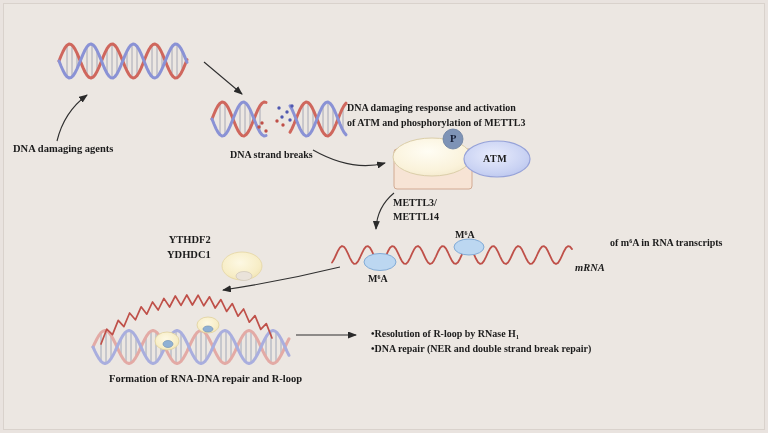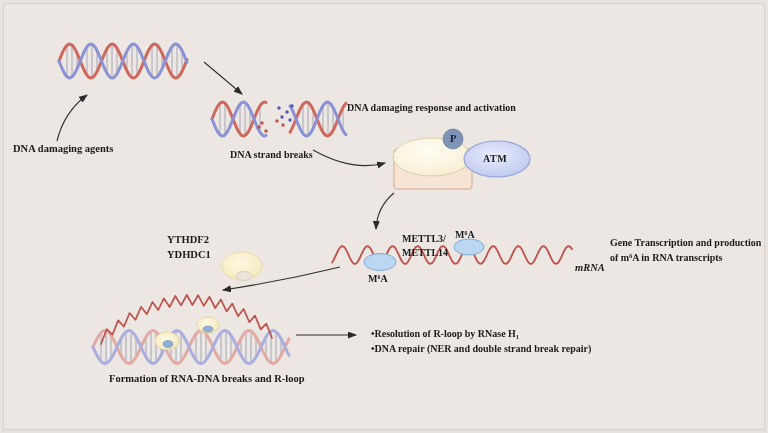"of ATM and phosphorylation of" div { html: none -> <div>of ATM and phosphorylation of METTL3</div> }
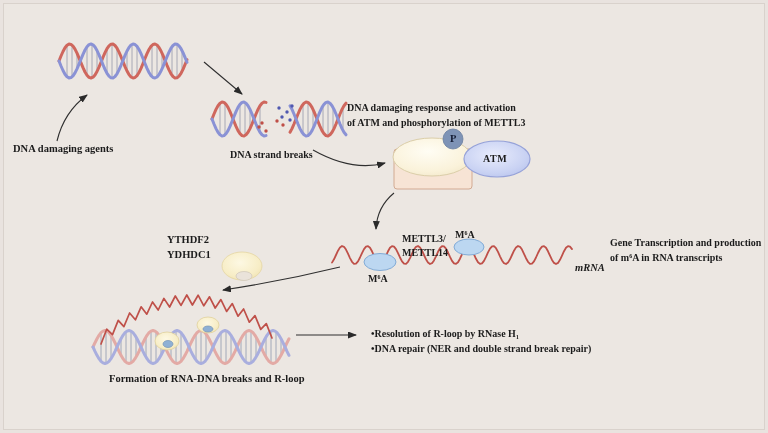"DNA damaging agents" .fs105 { text-align: none -> right }
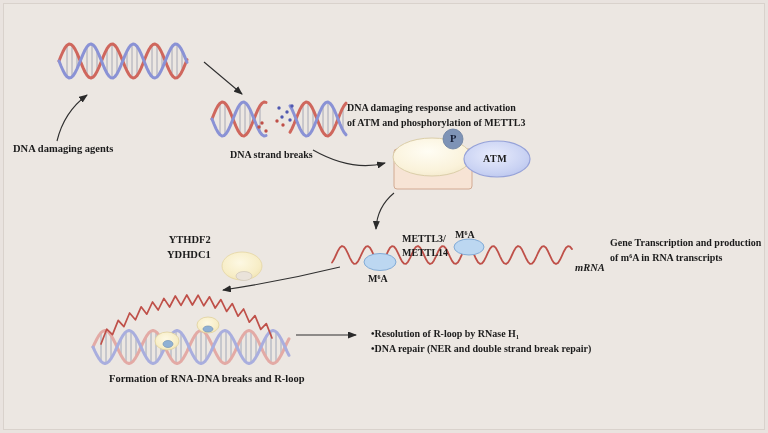"METTL3/" div.lbl { left: 402px -> 393px; margin-top: 36px -> none }
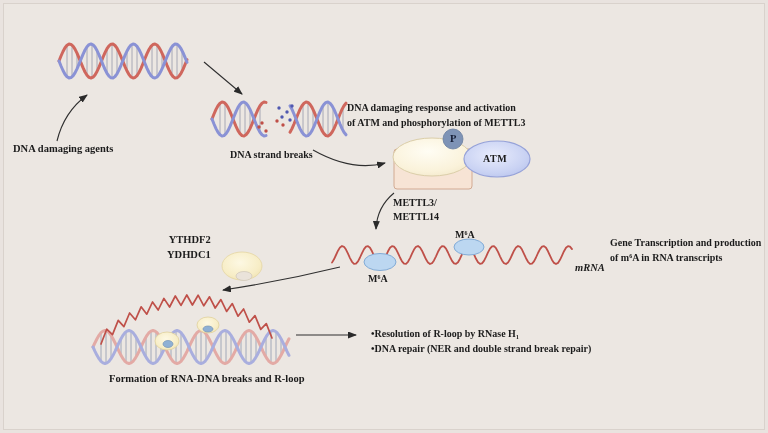"Gene Transcription and production" div { html: <div>Gene Transcription and production</div> -> none }
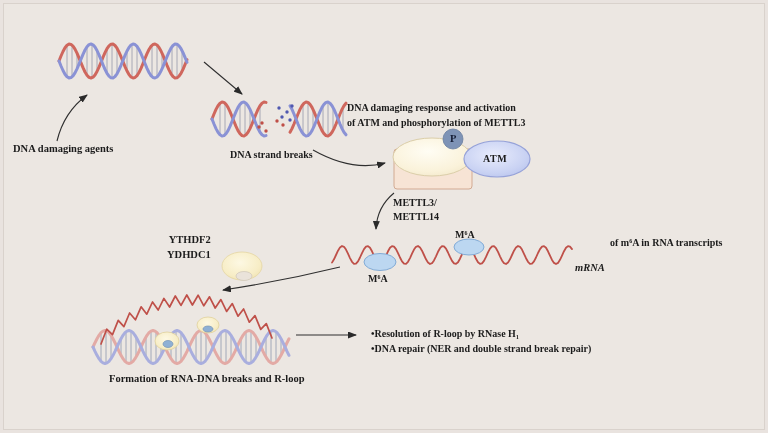"Formation of RNA-DNA breaks and" div.lbl { text: breaks -> repair }
